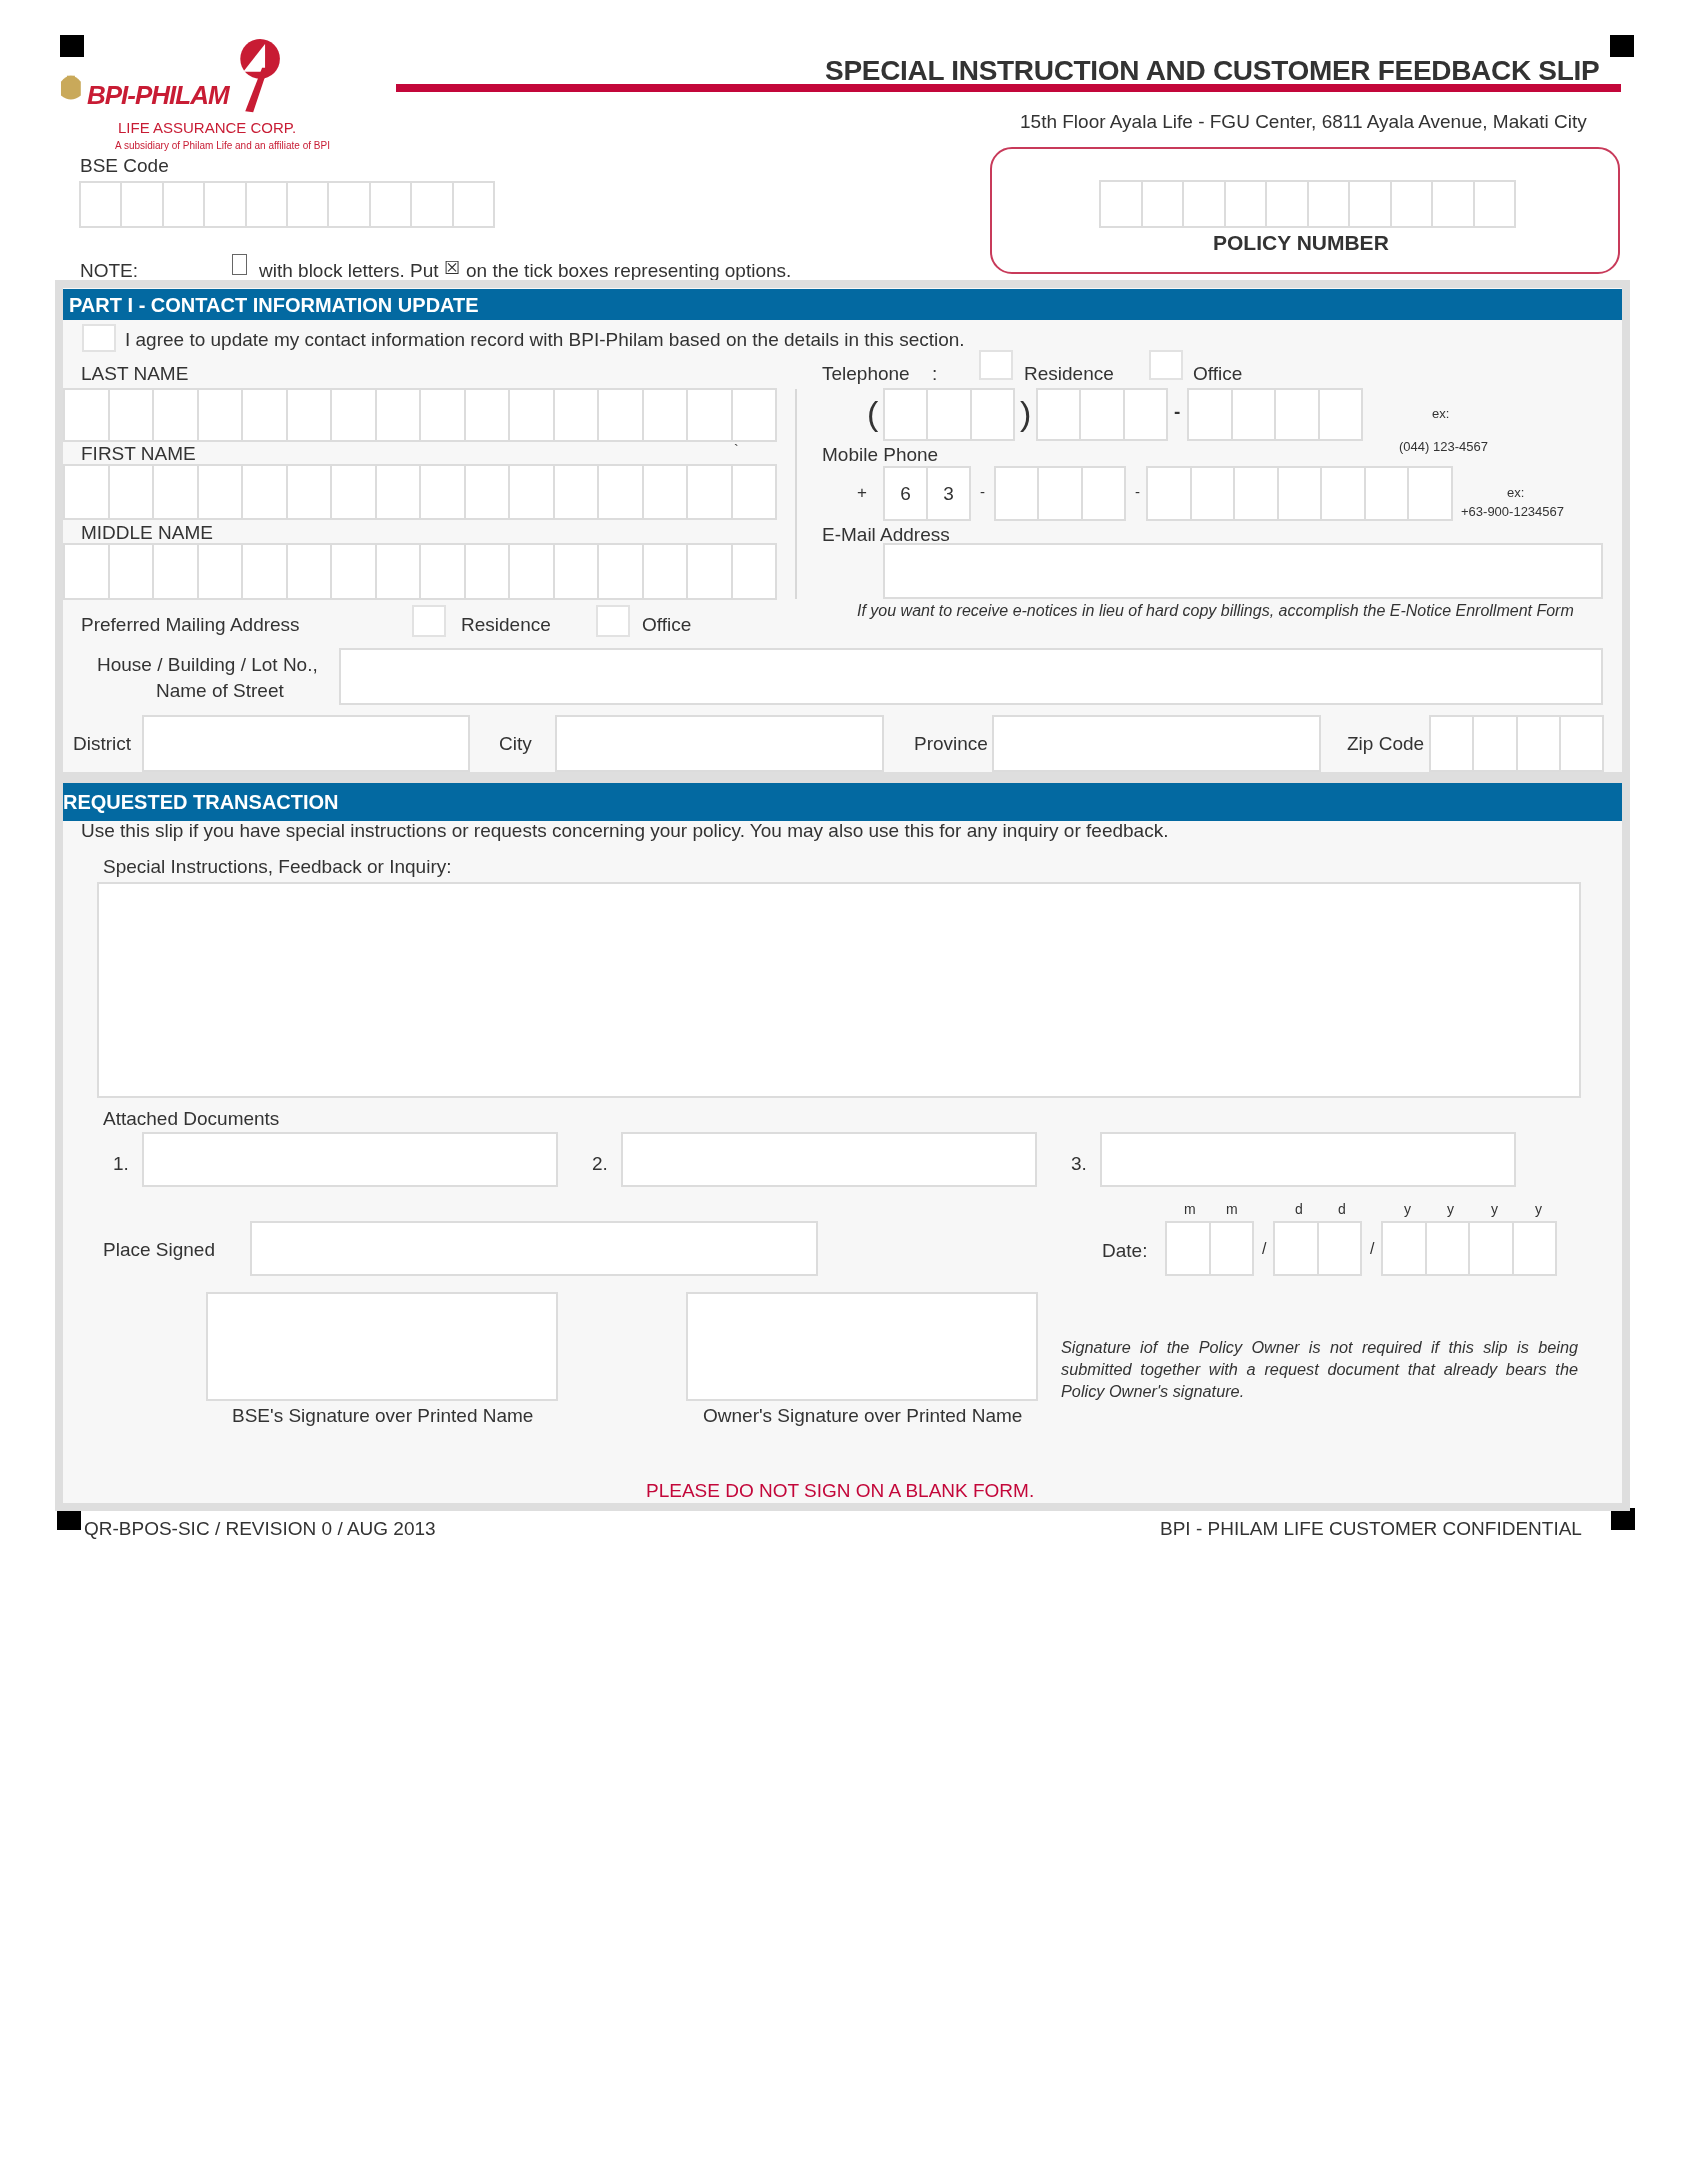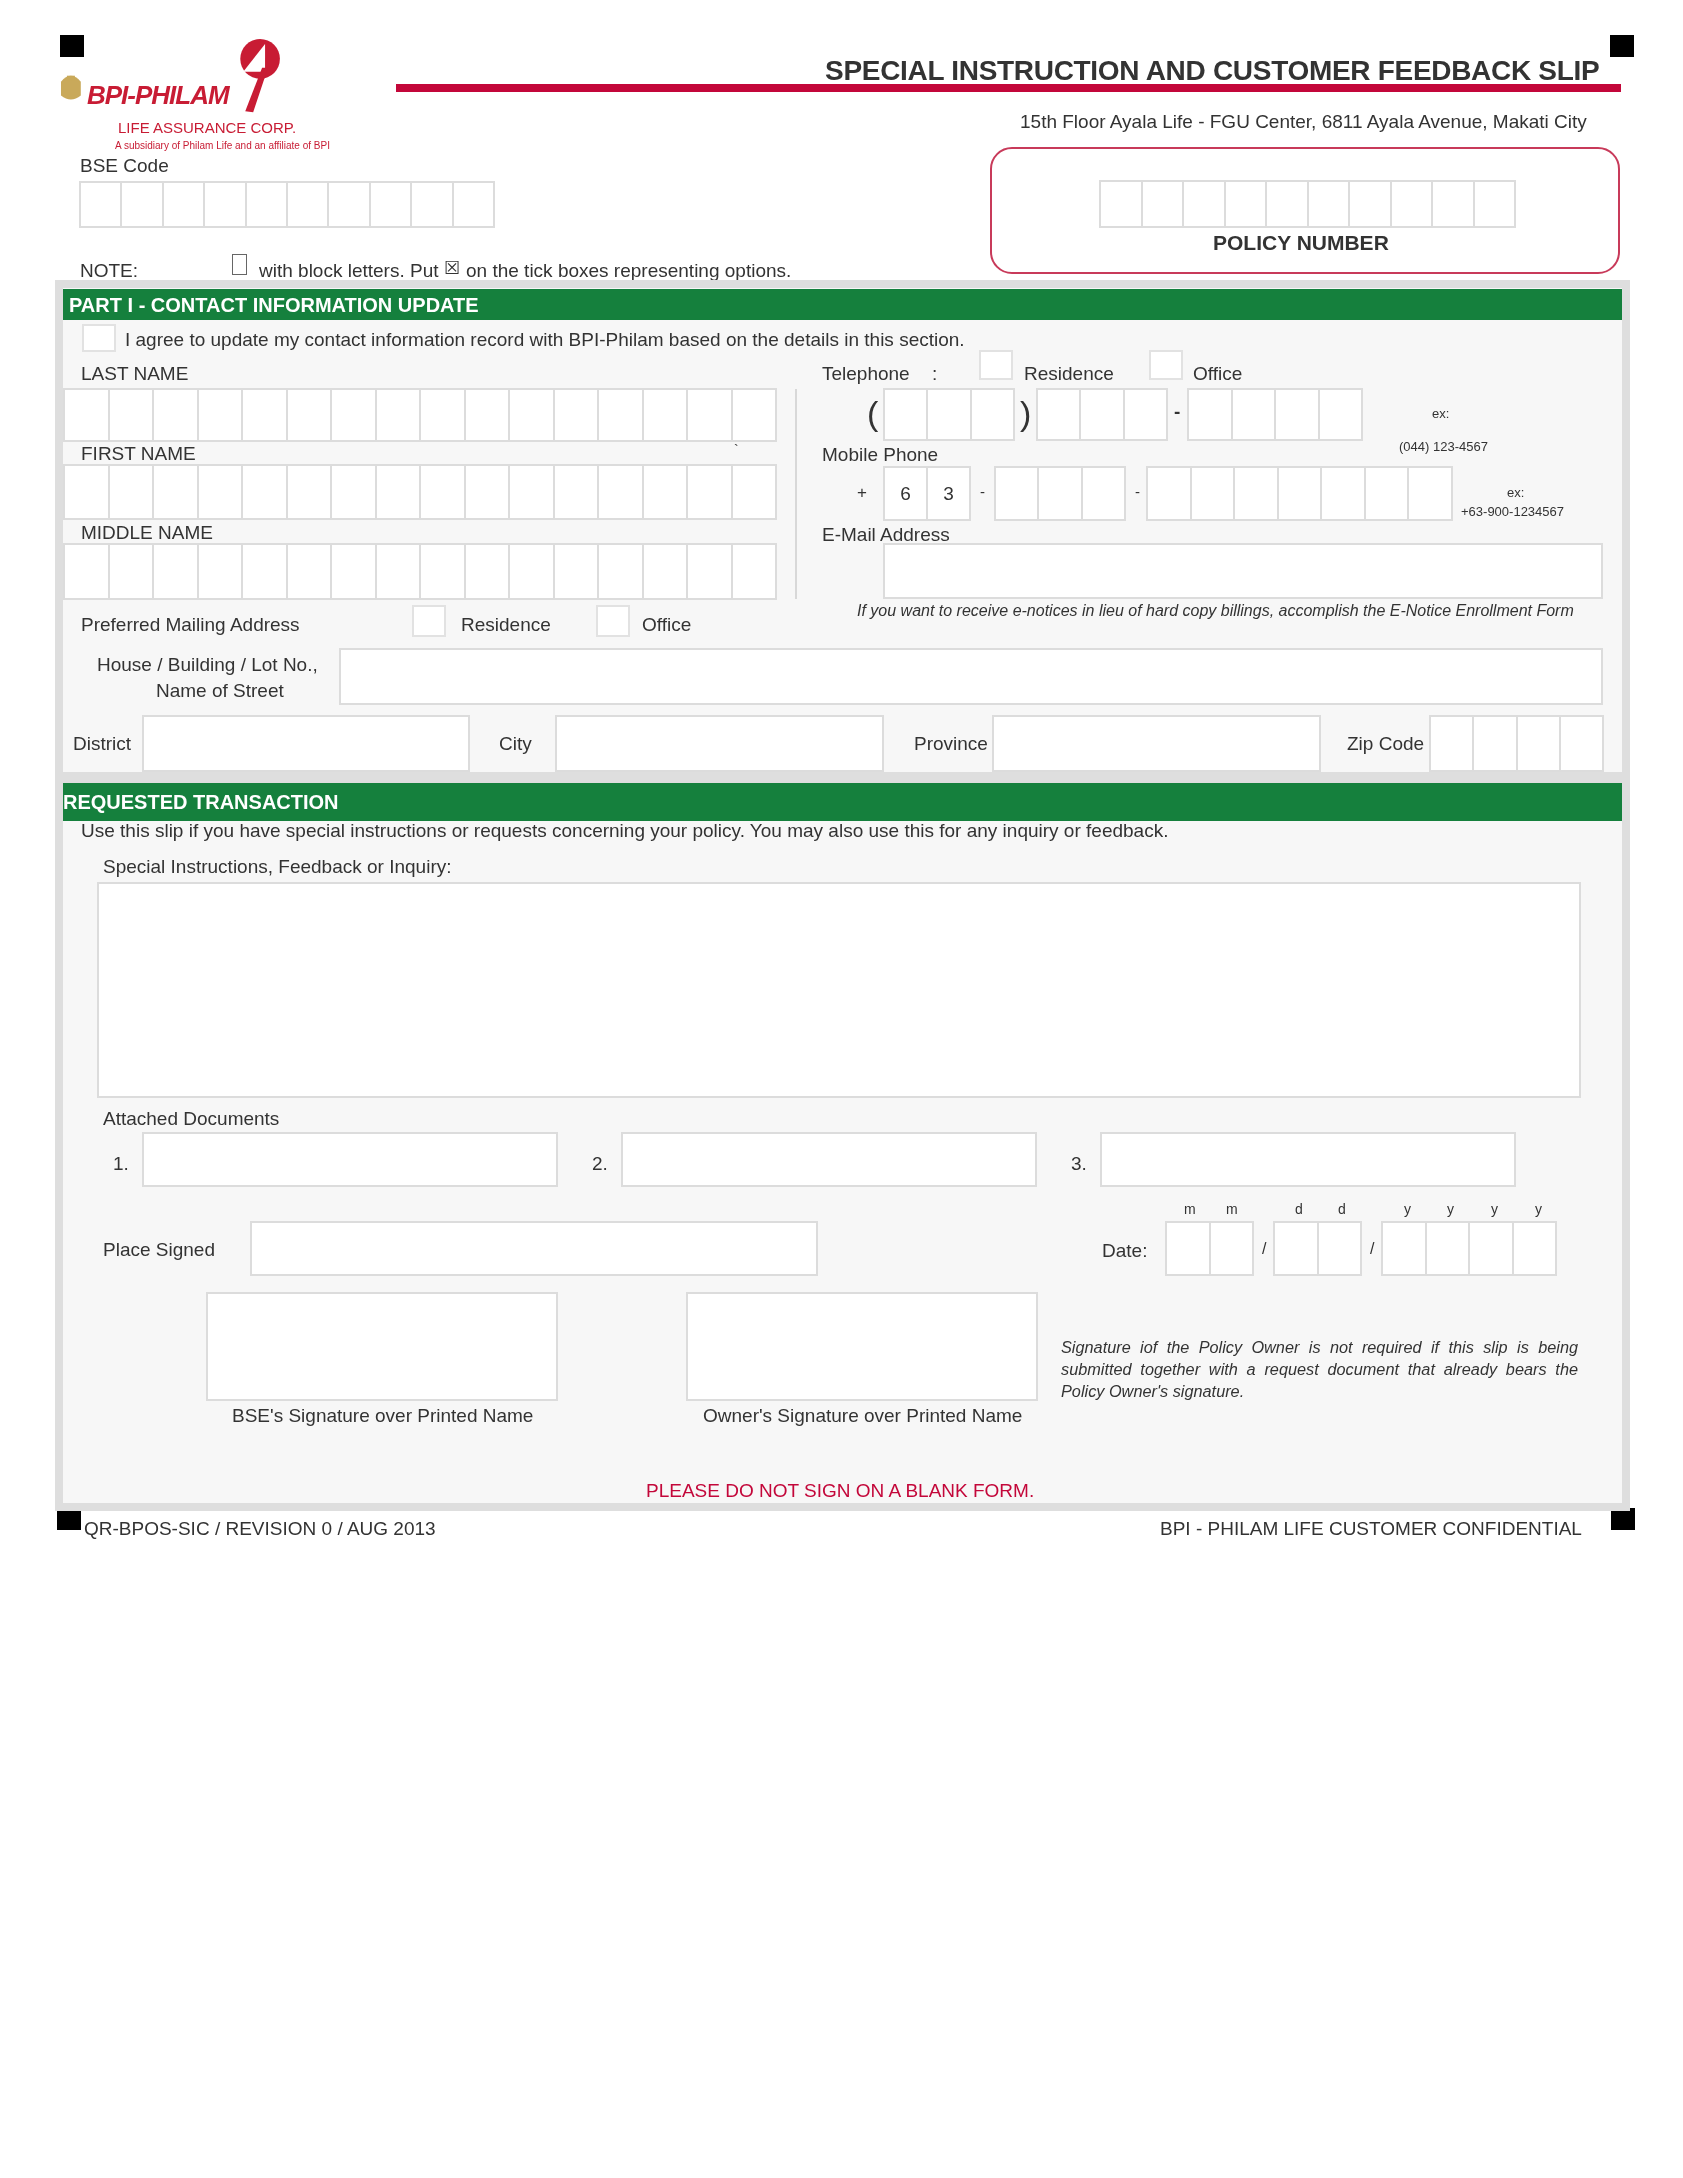"PART I - CONTACT INFORMATION" .section-bar { background: #15803d -> #0369a1 }
